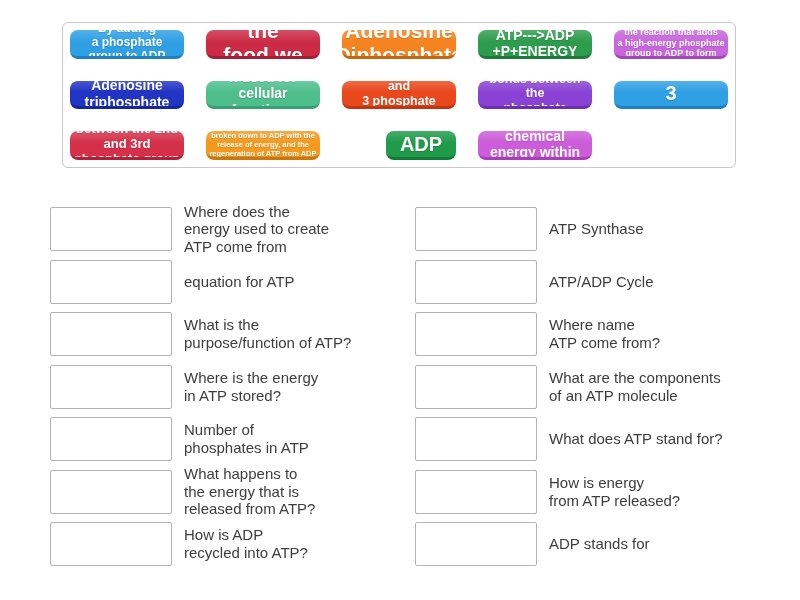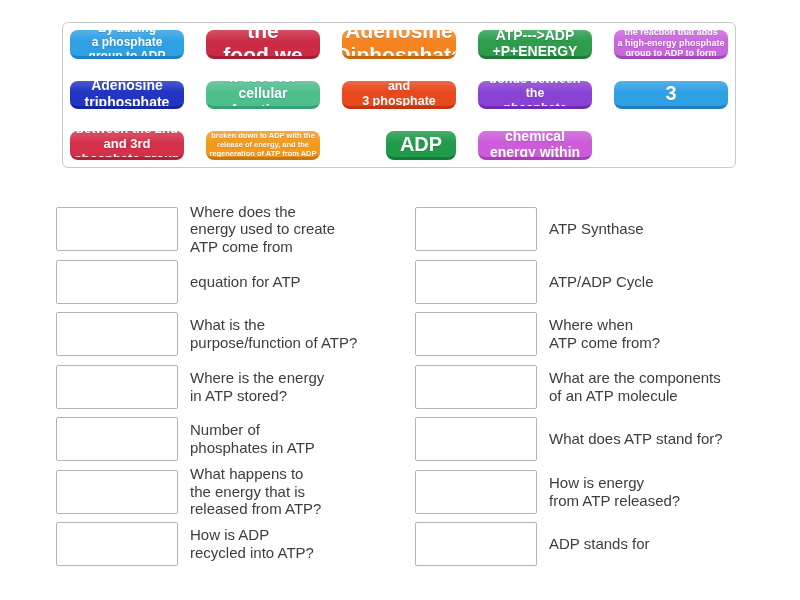"Where does the" .qcol.left { left: 56px -> 50px }
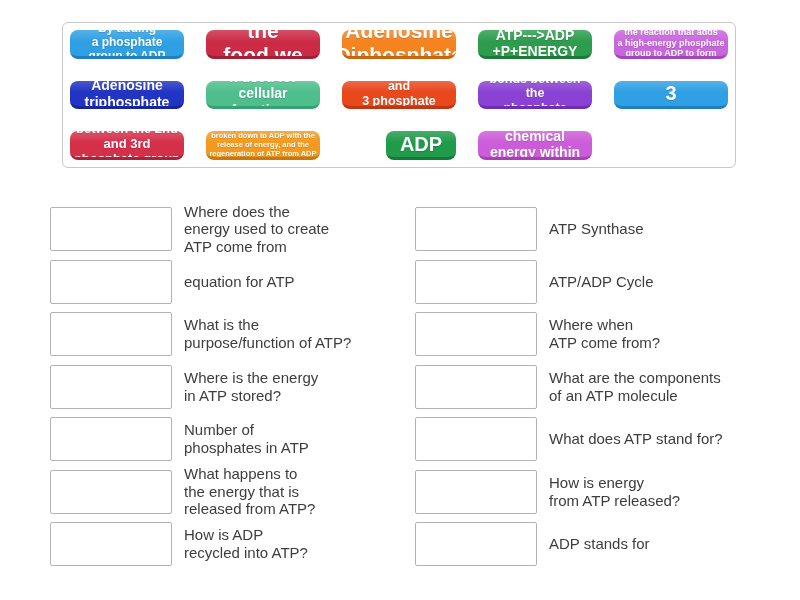"Where when" div.qtext { text: when -> name }
